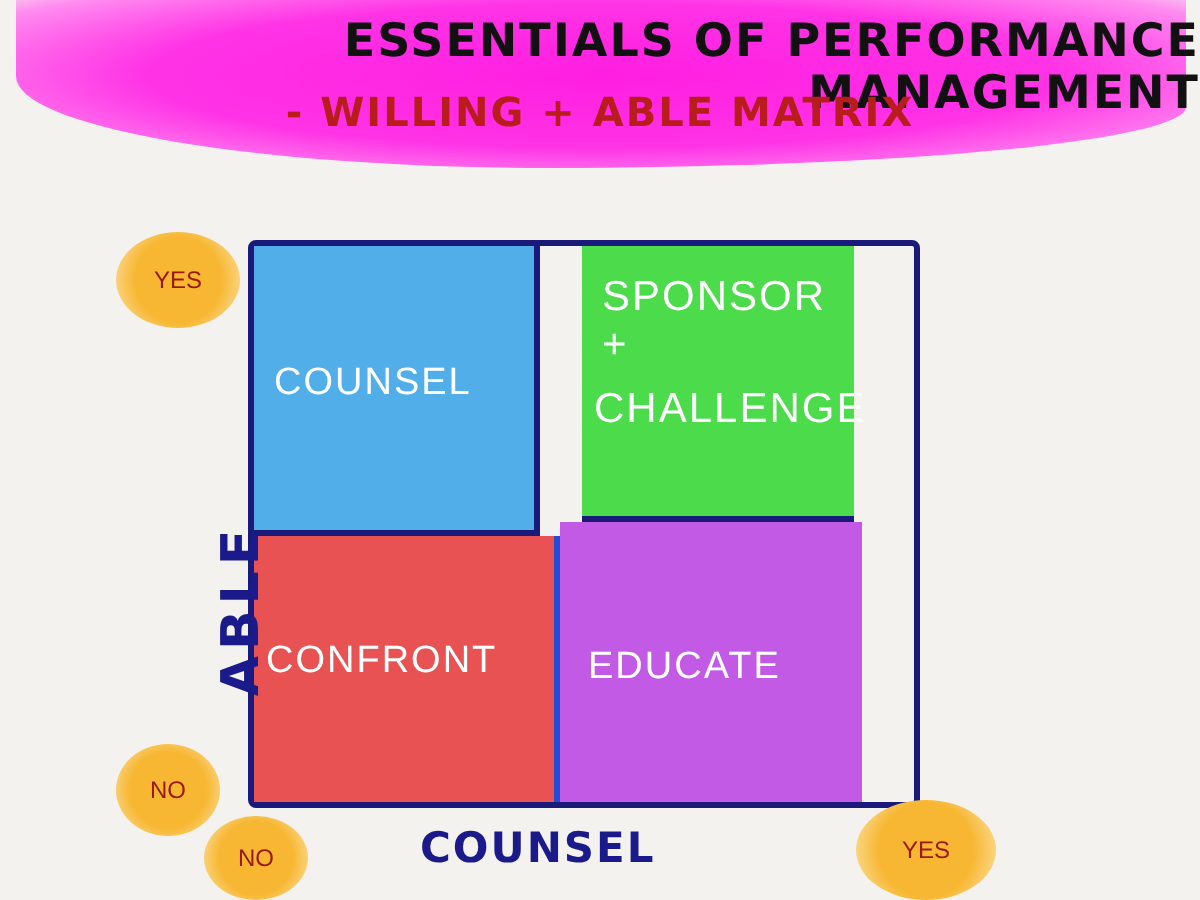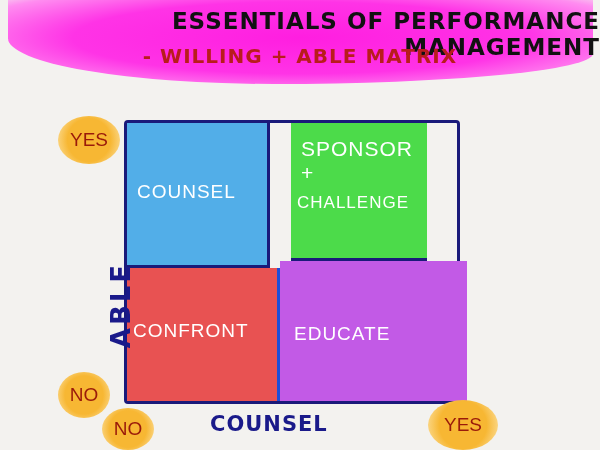"YES" .blob { font-size: 19px -> 12px }
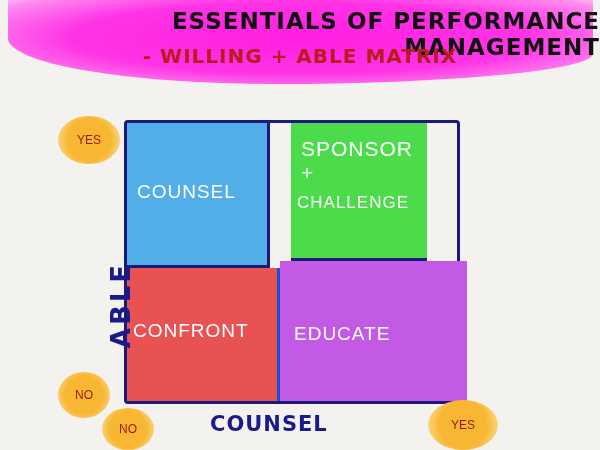"CHALLENGE" span.qlabel { font-size: 17px -> 21px }
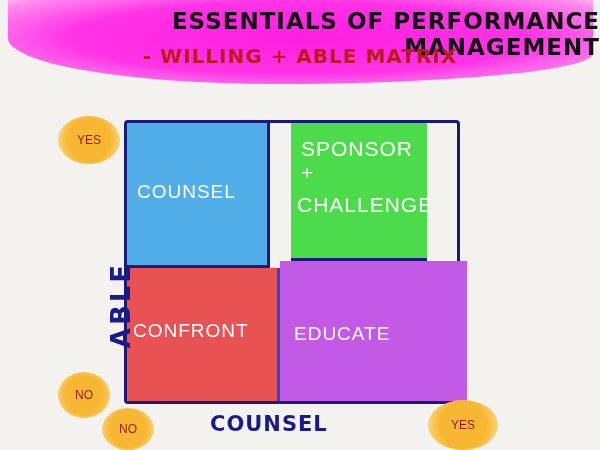"EDUCATE" .q-br { width: 187px -> 151px }
